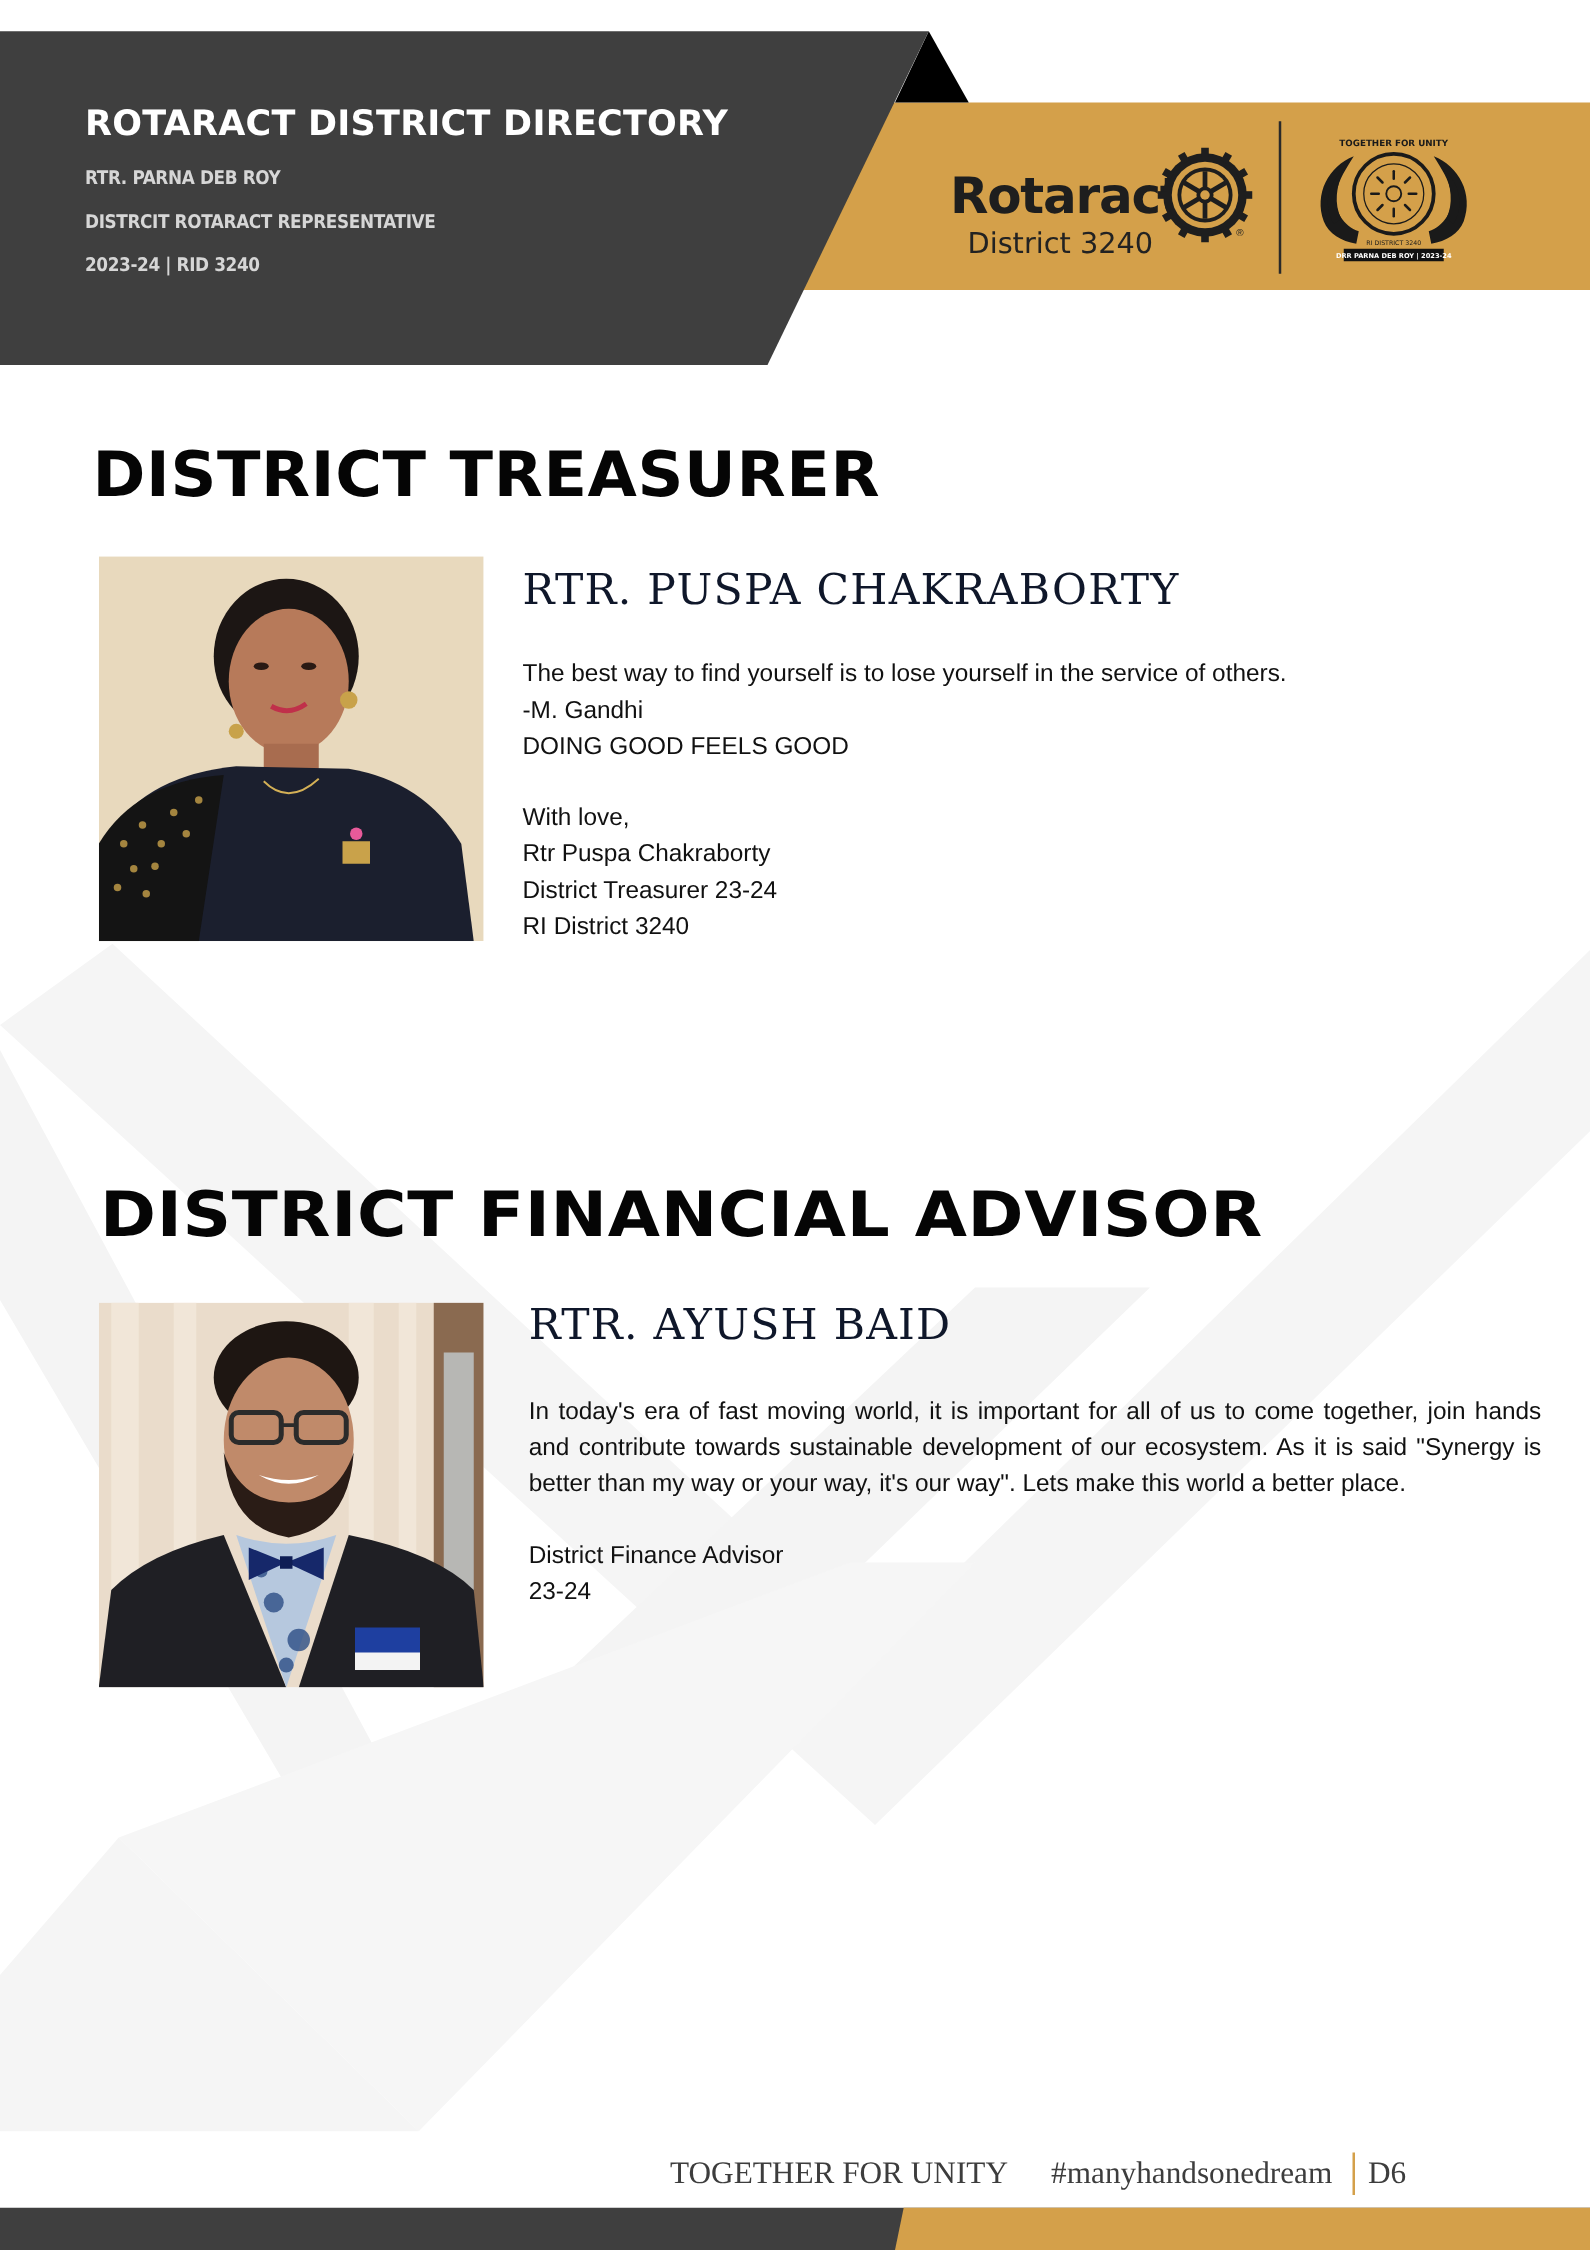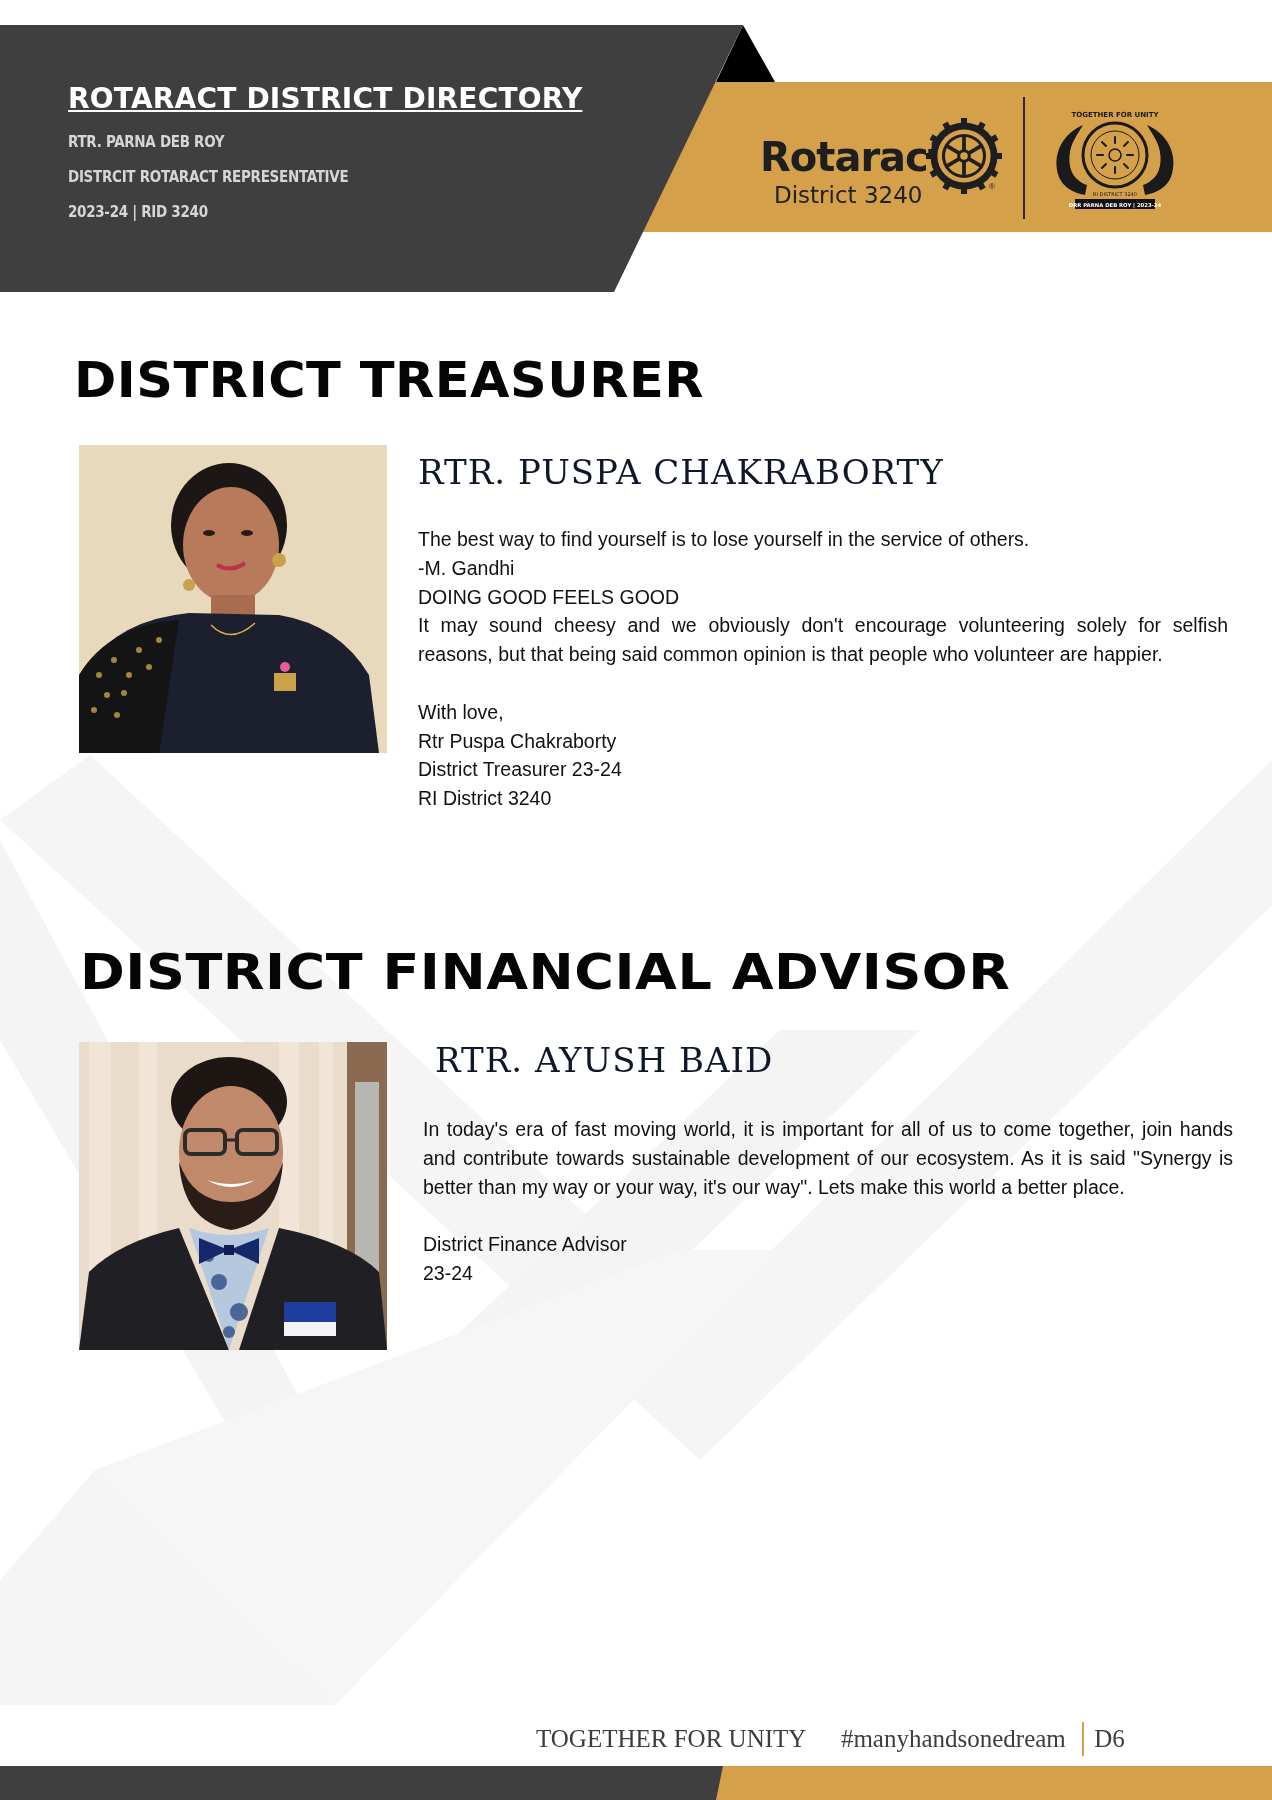"ROTARACT DISTRICT DIRECTORY" .hdr-title { text-decoration: underline -> none }
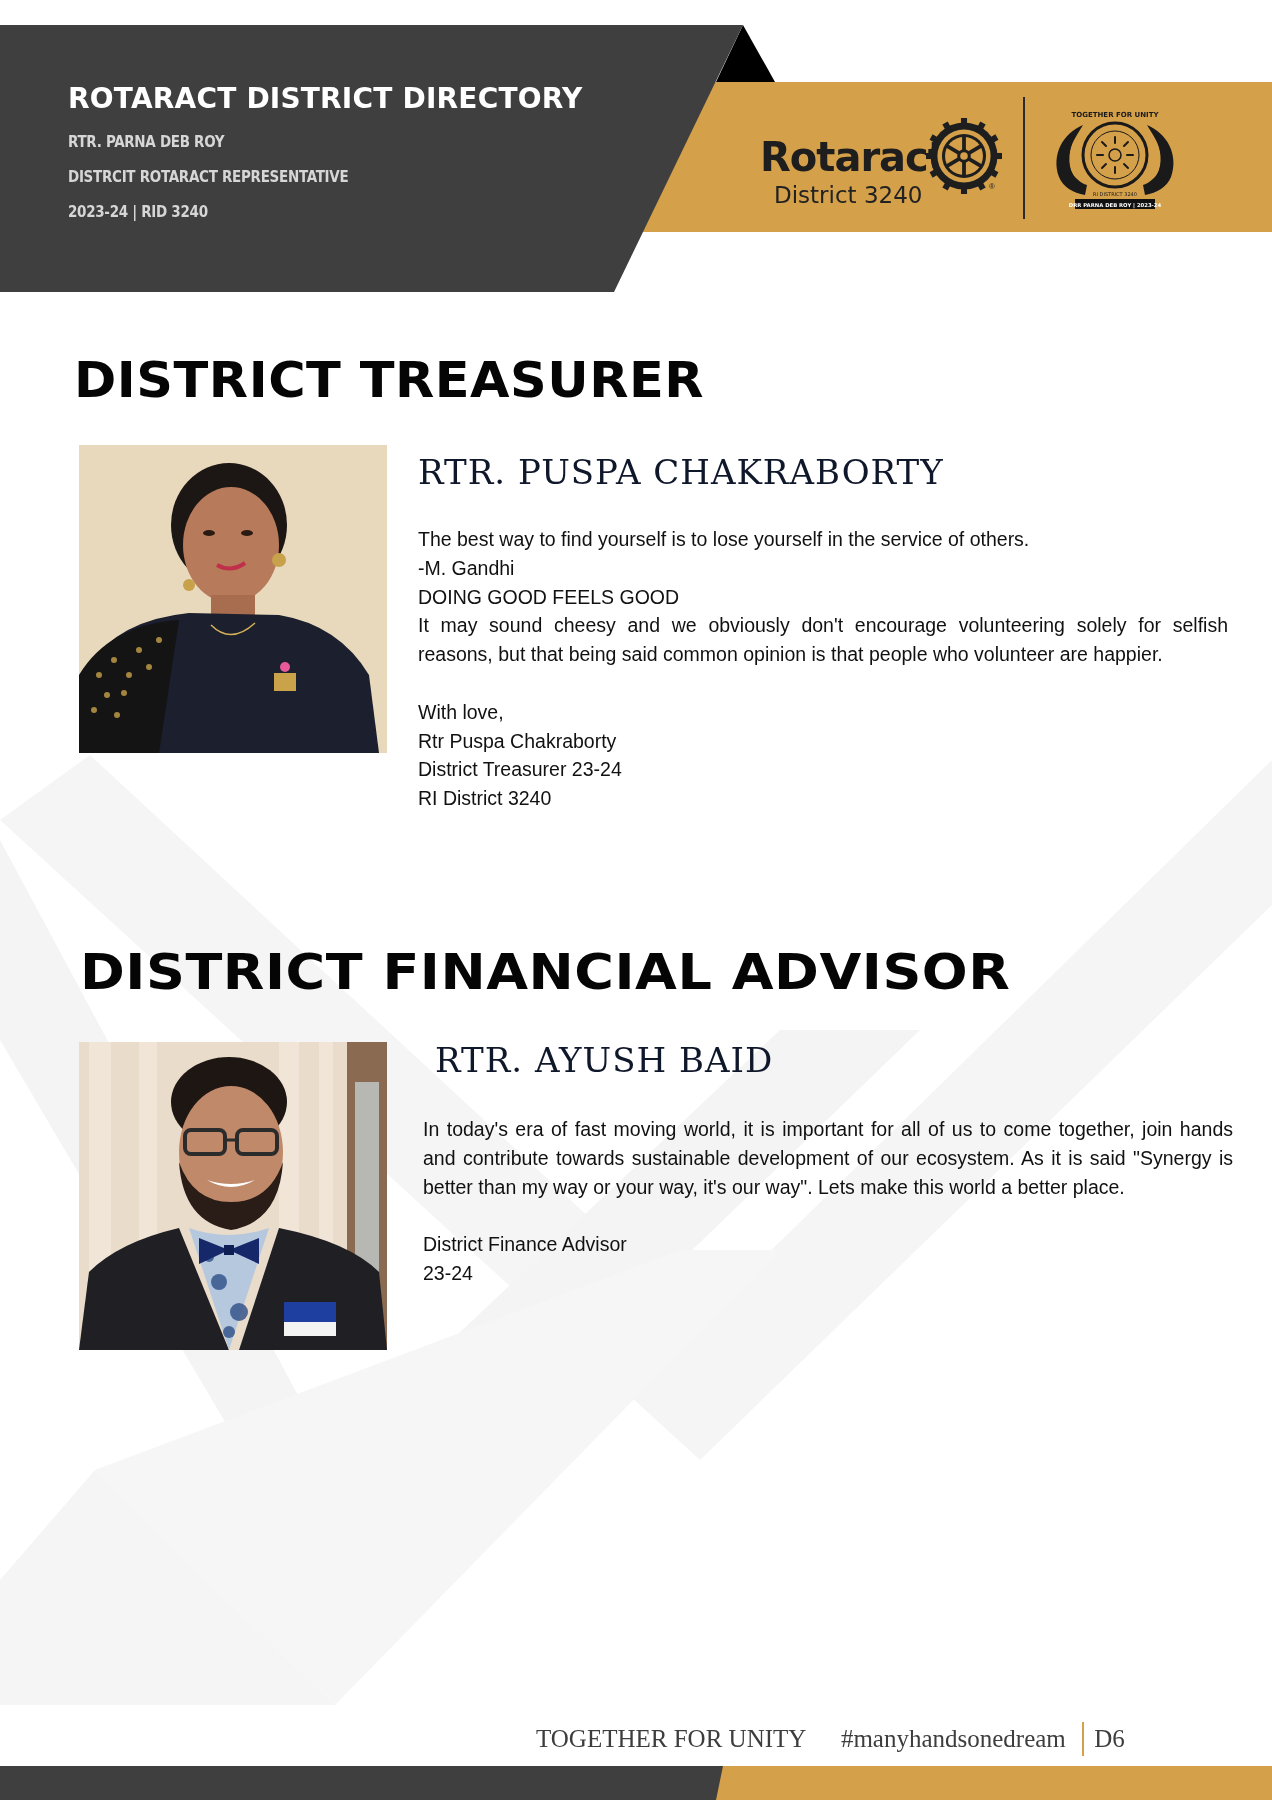"It may sound cheesy and" p { html: <p>It may sound cheesy and we obviously don't encourage volunteering solely for selfish reasons, but that being said common opinion is that people who volunteer are happier.</p> -> none }
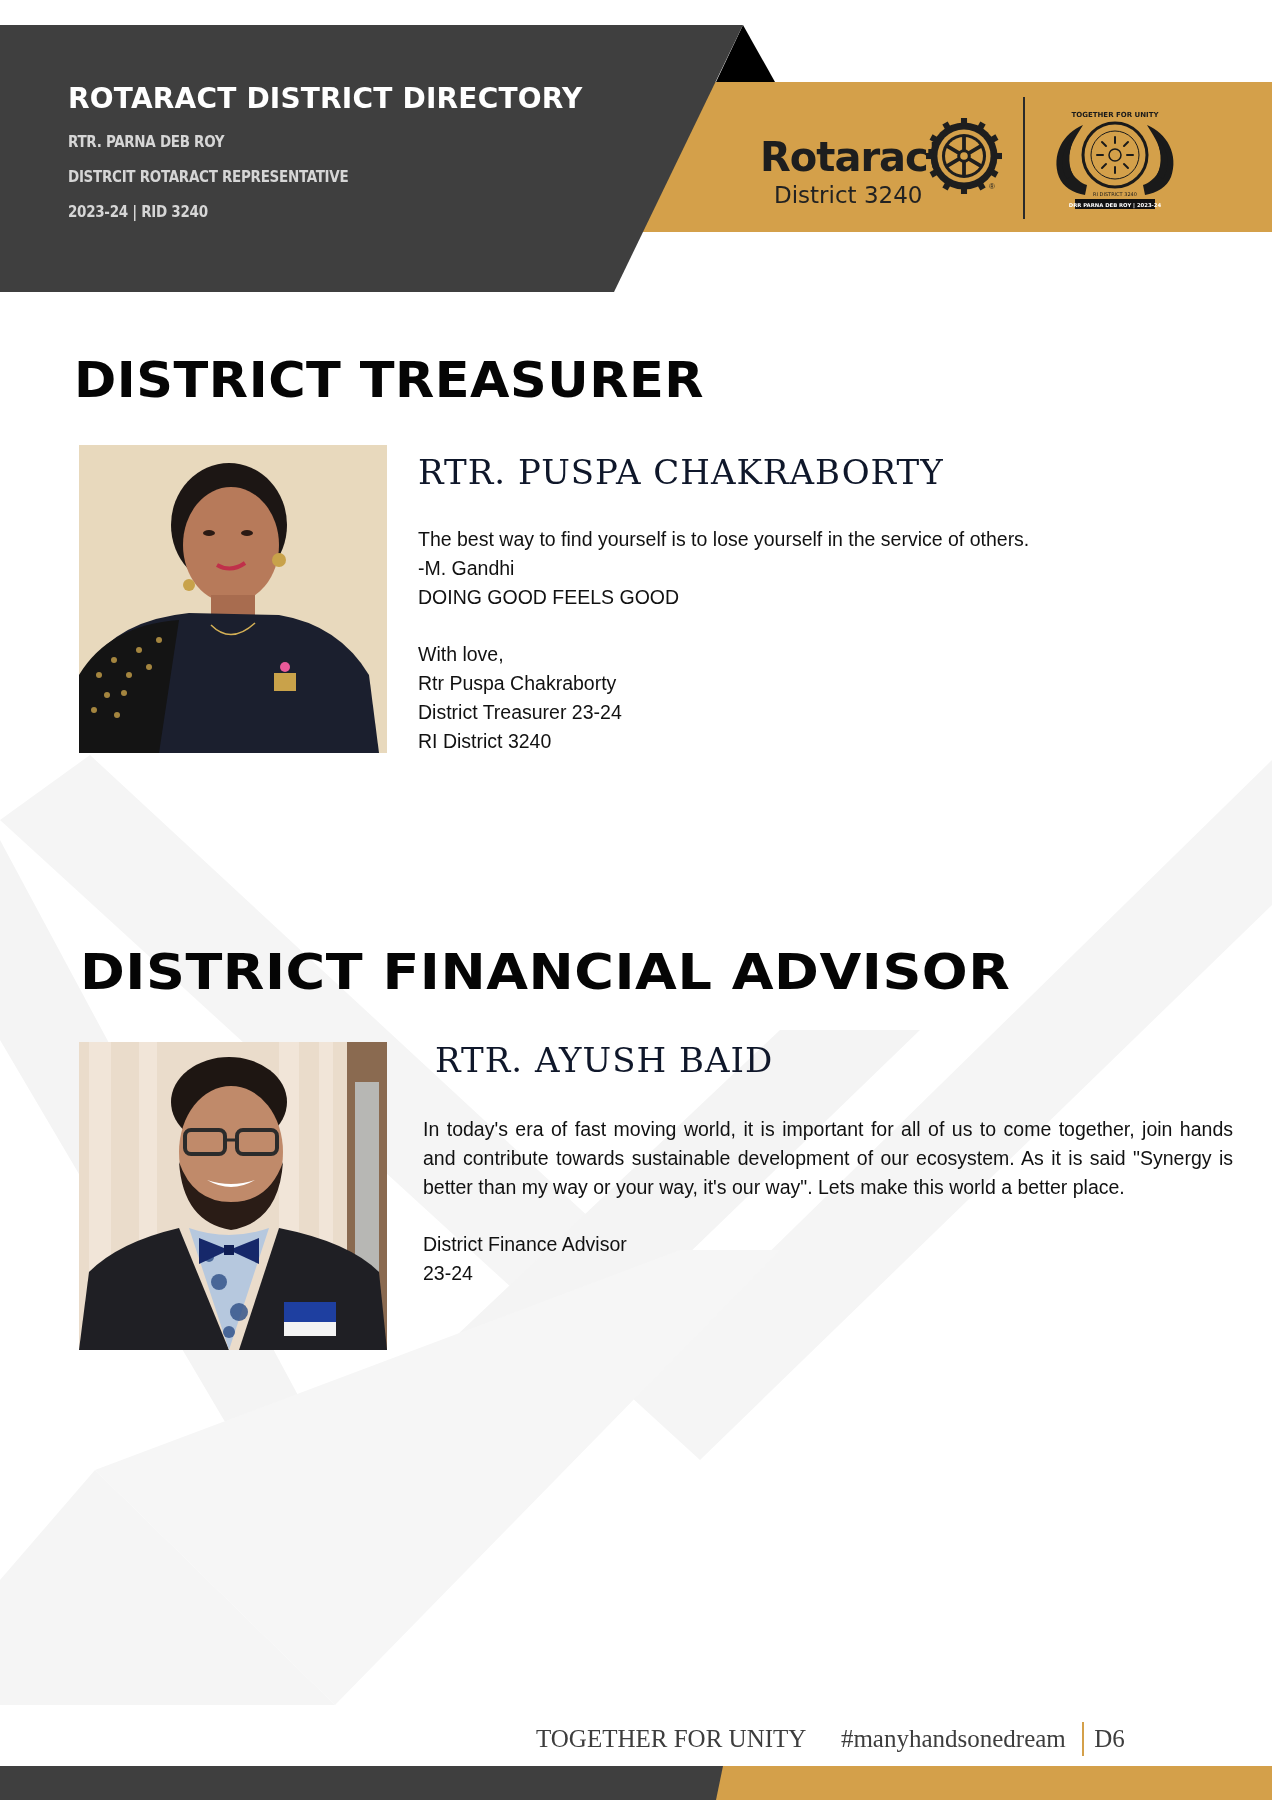"RTR. AYUSH BAID" .pn2 { left: 435px -> 423px }
